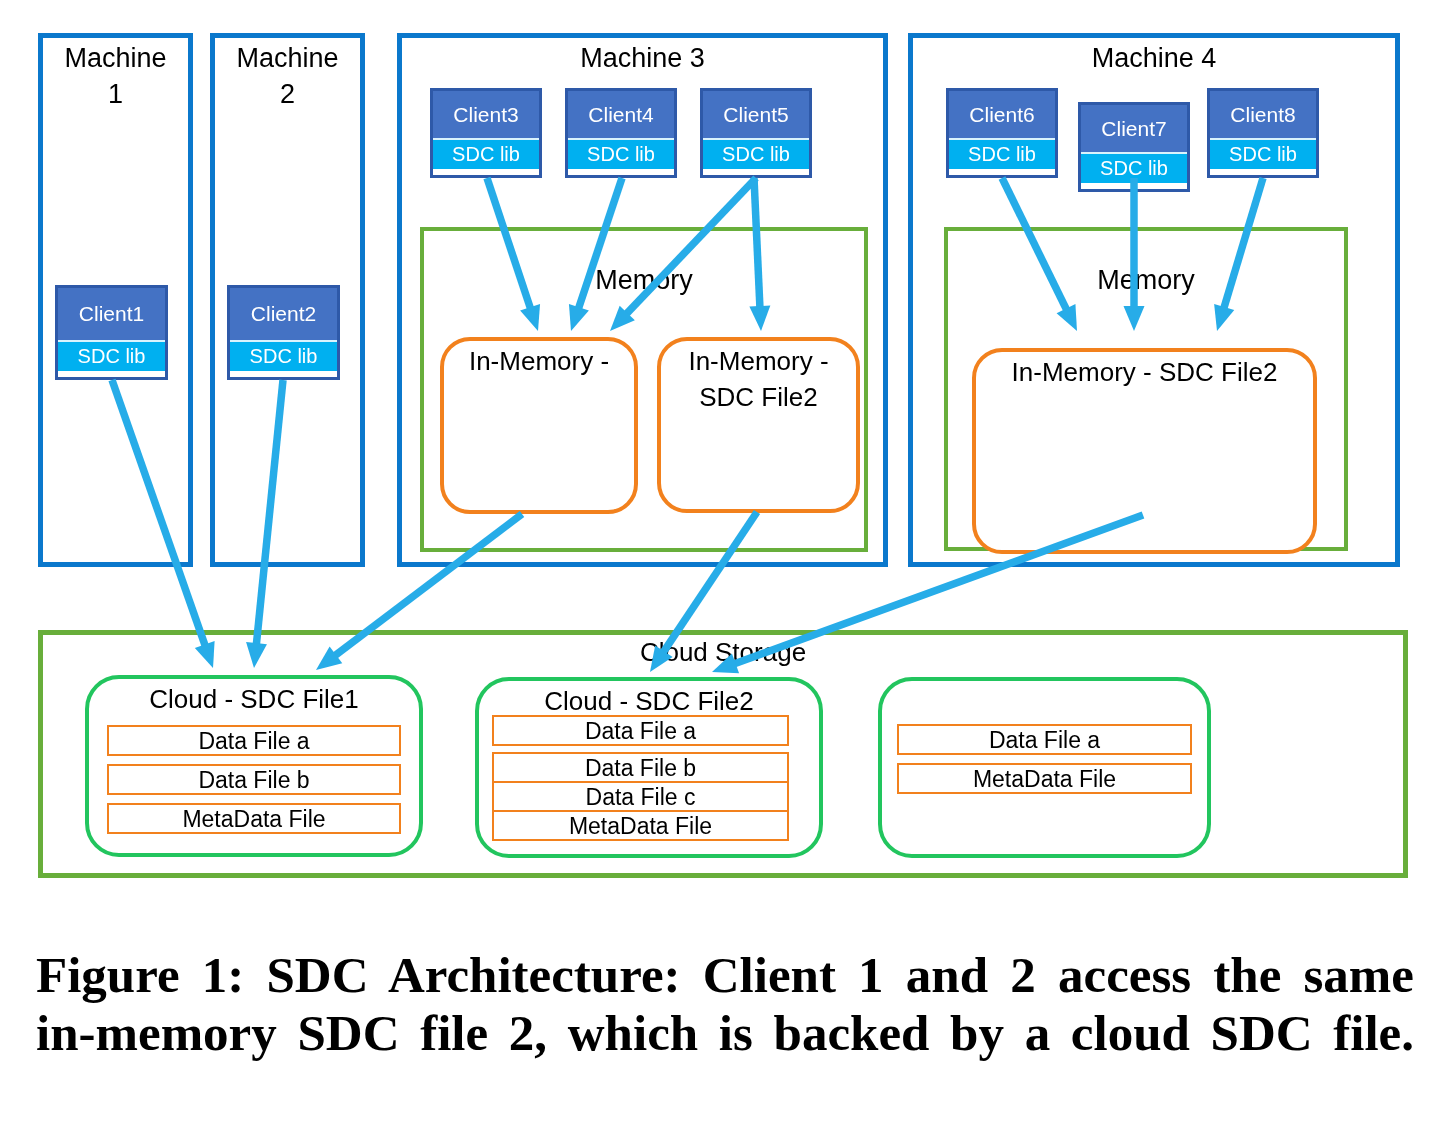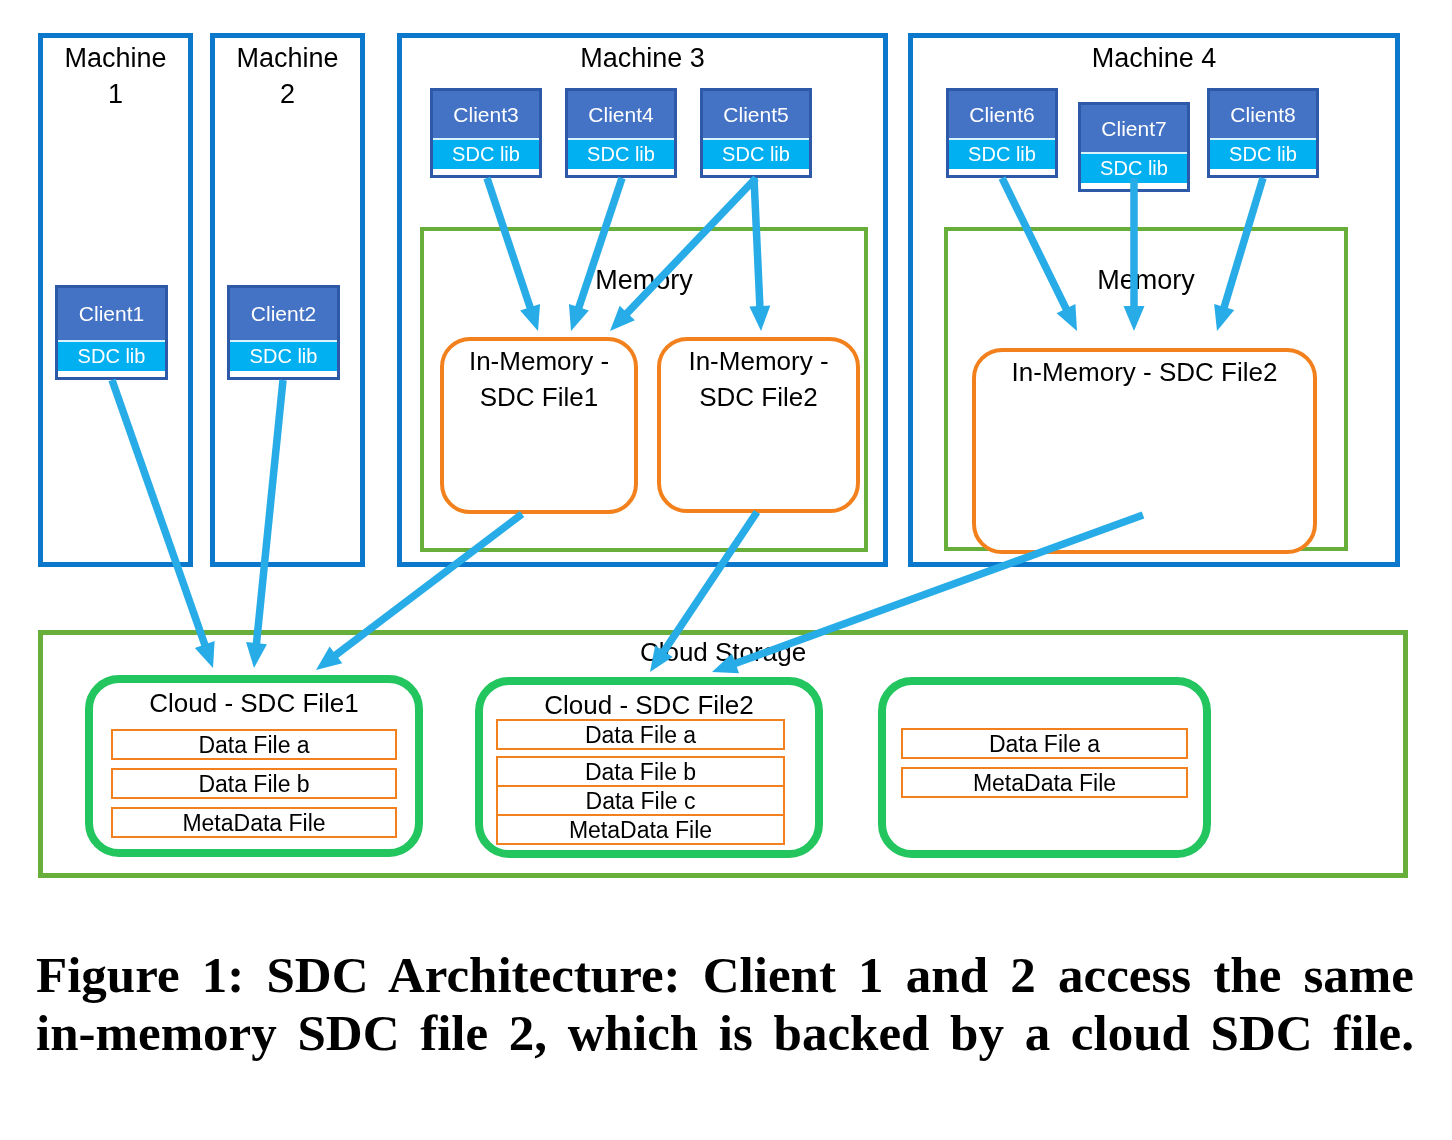"SDC File1" div { html: <div>SDC File1</div> -> none }
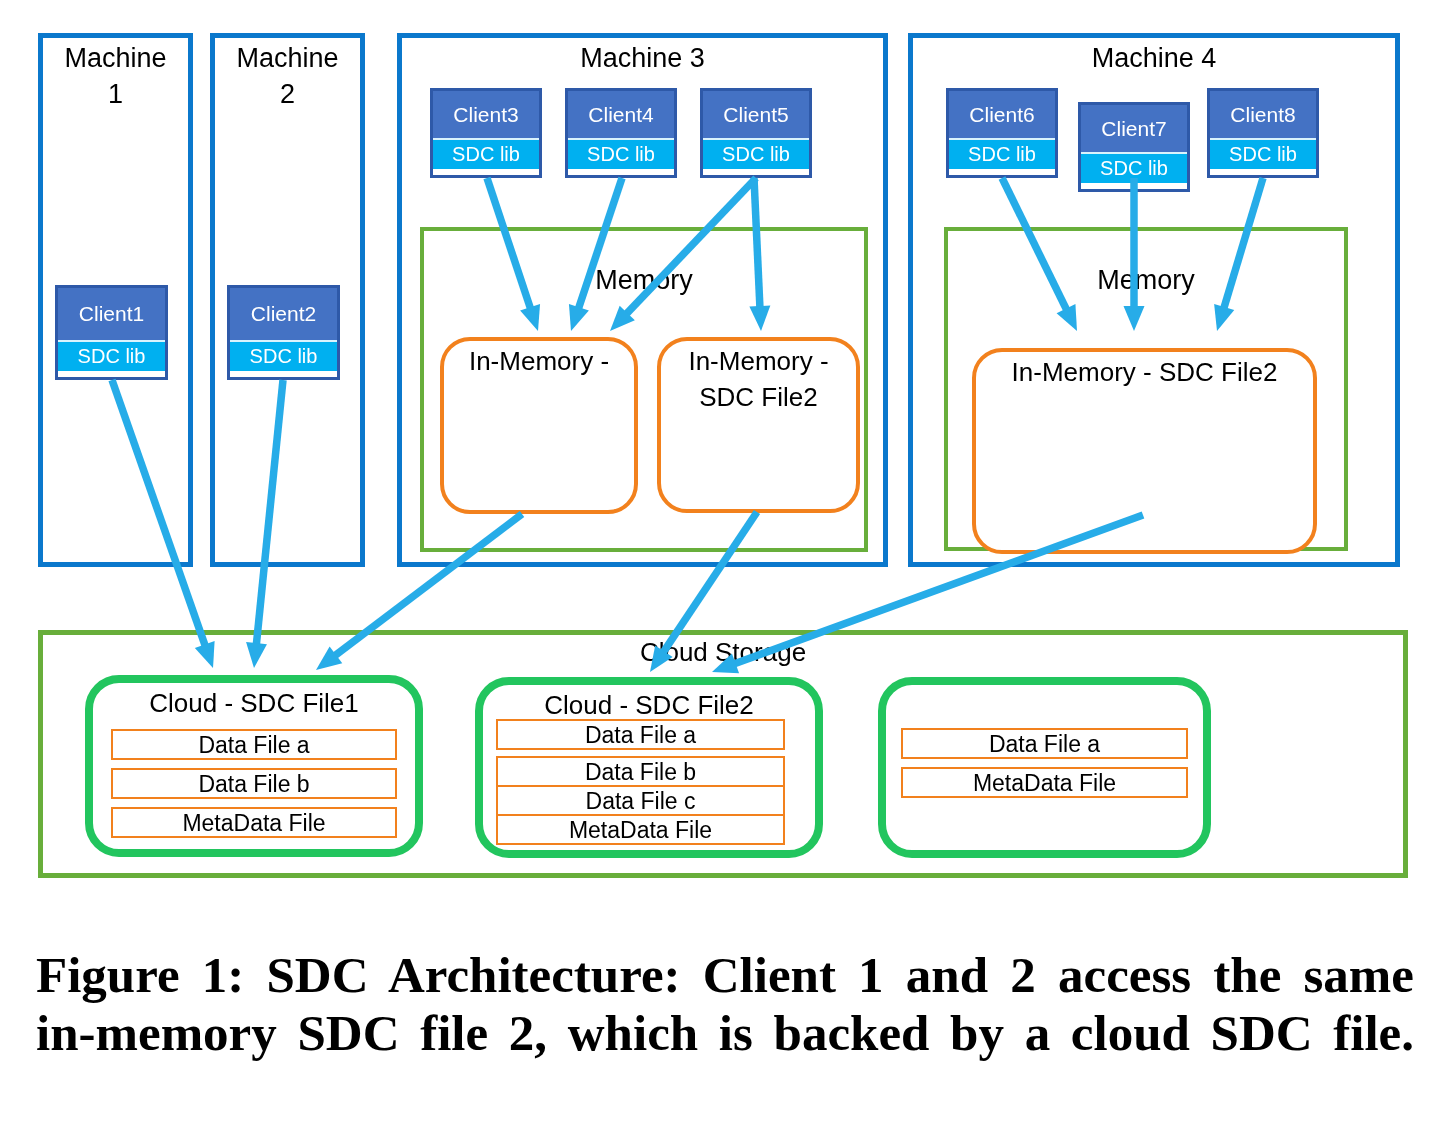"Cloud - SDC File1" .cloudfile { border: 8px solid #22c55e -> 4px solid #22c55e }
